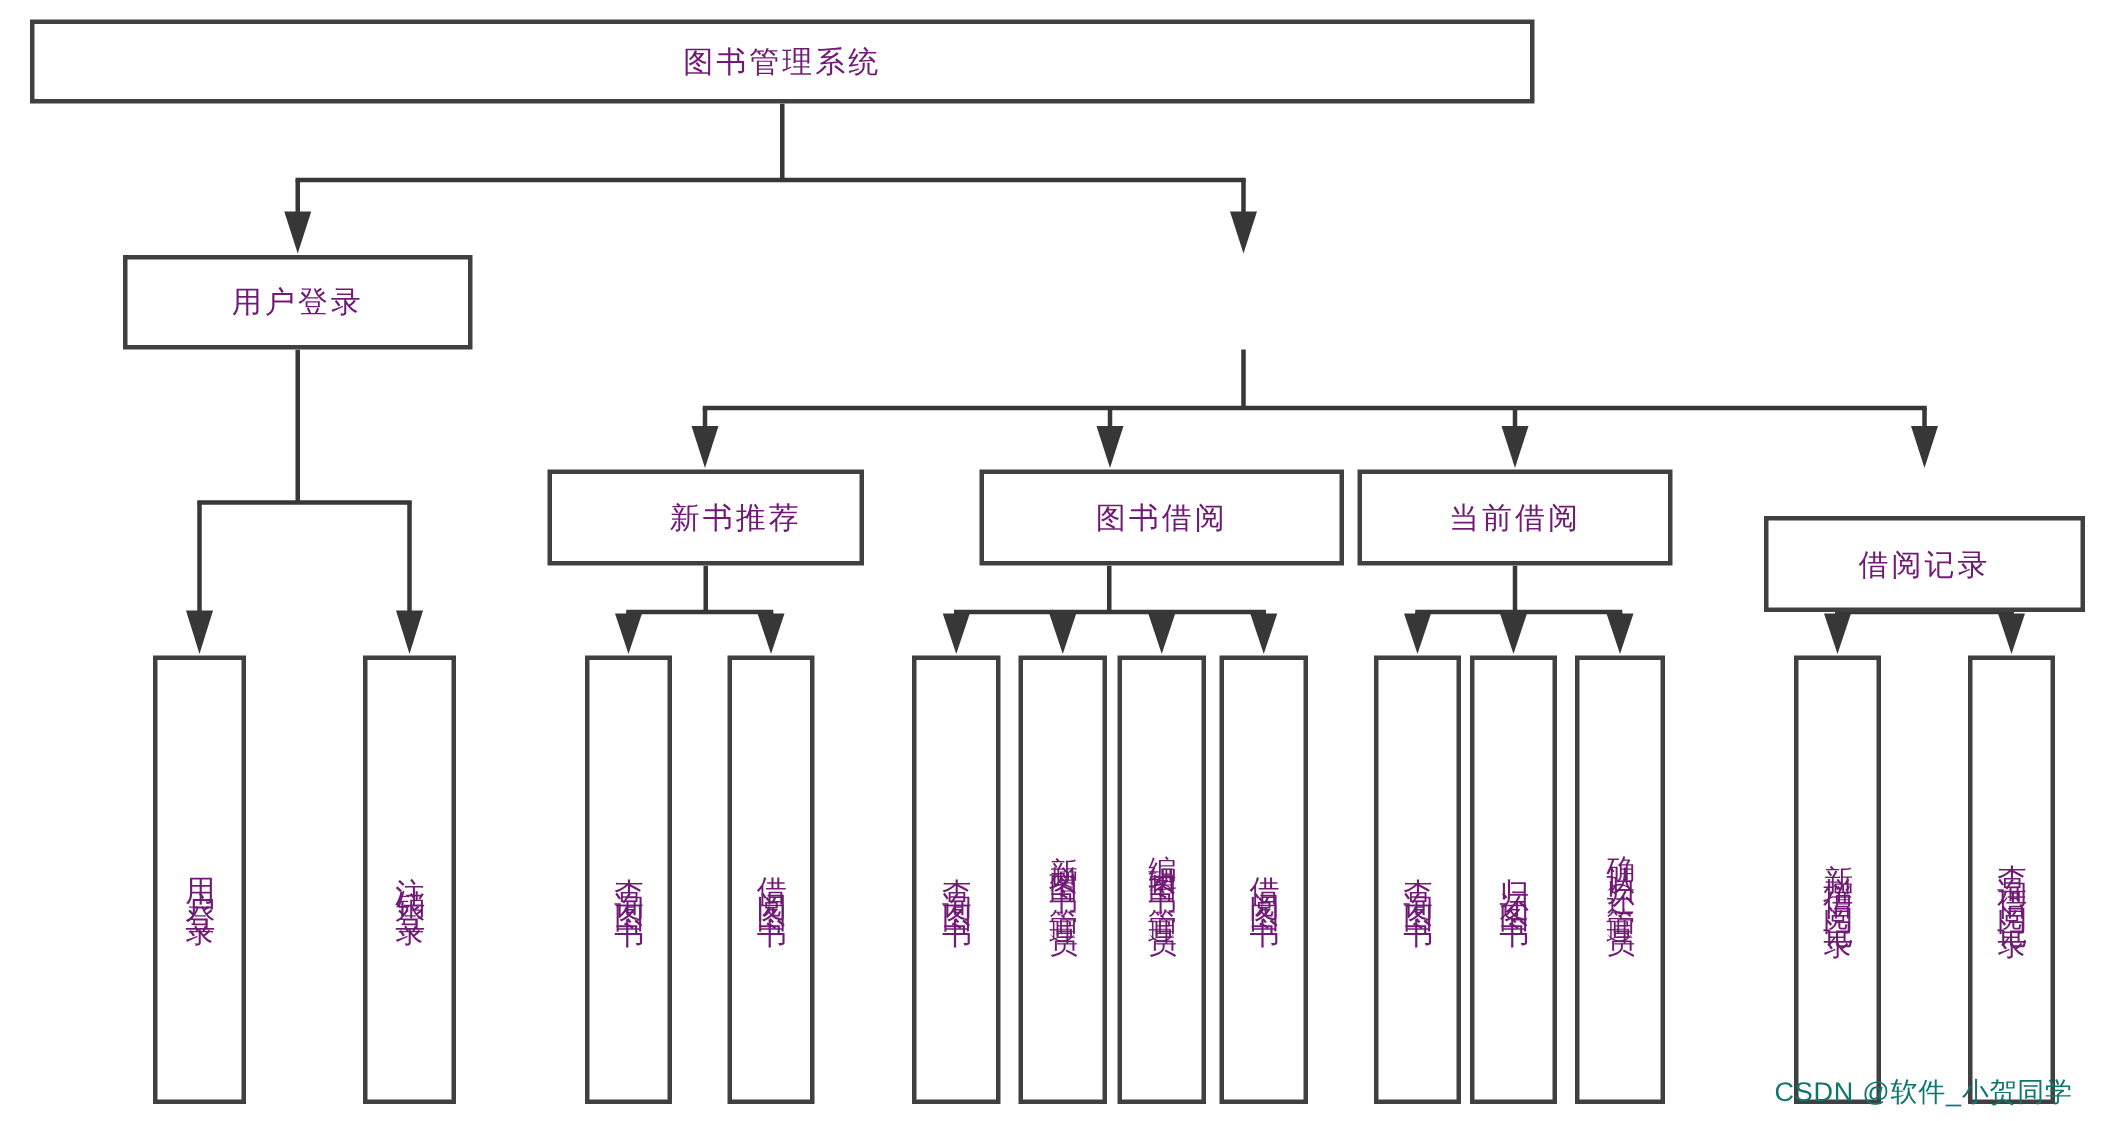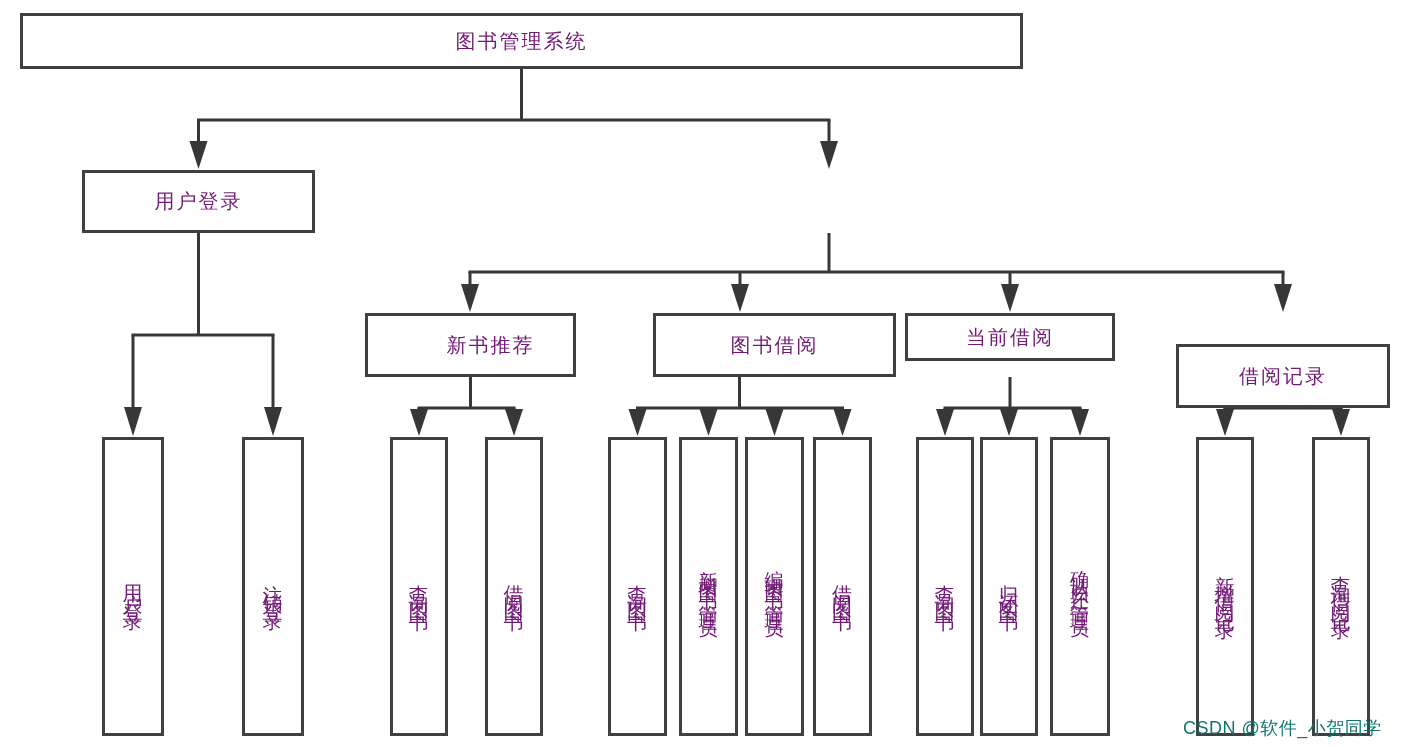"当前借阅" div.node { height: 48px -> 64px }
